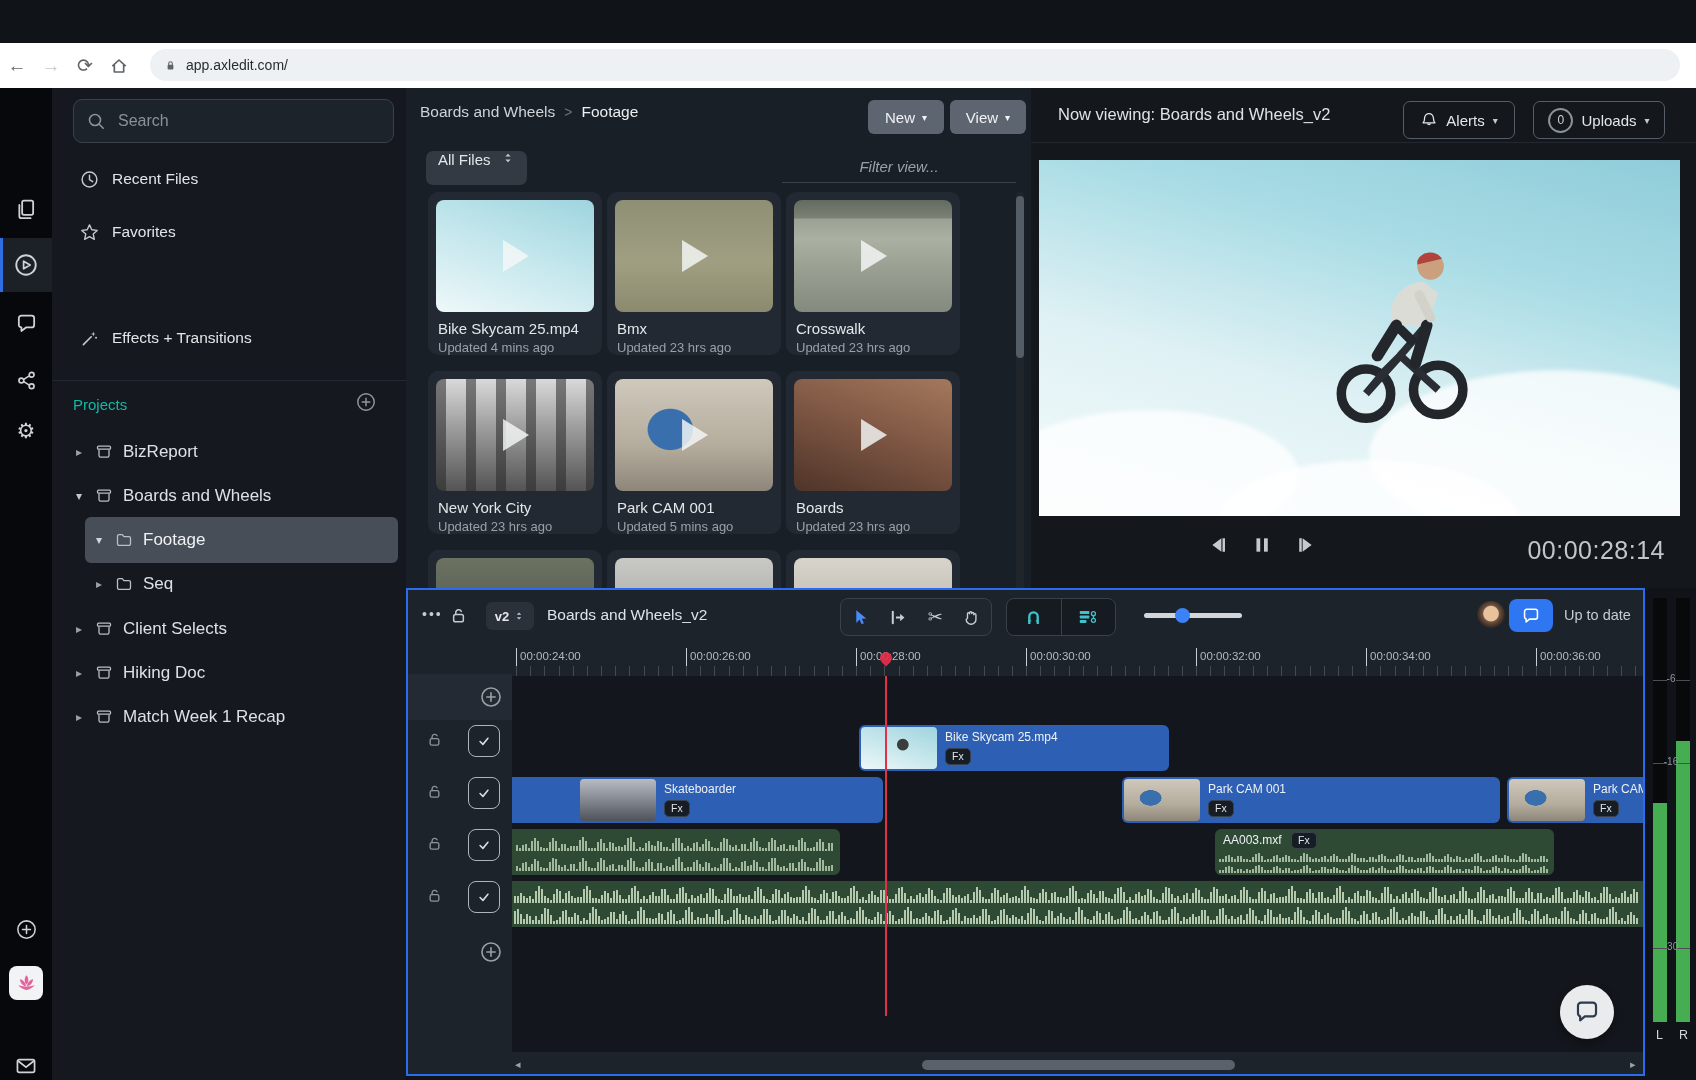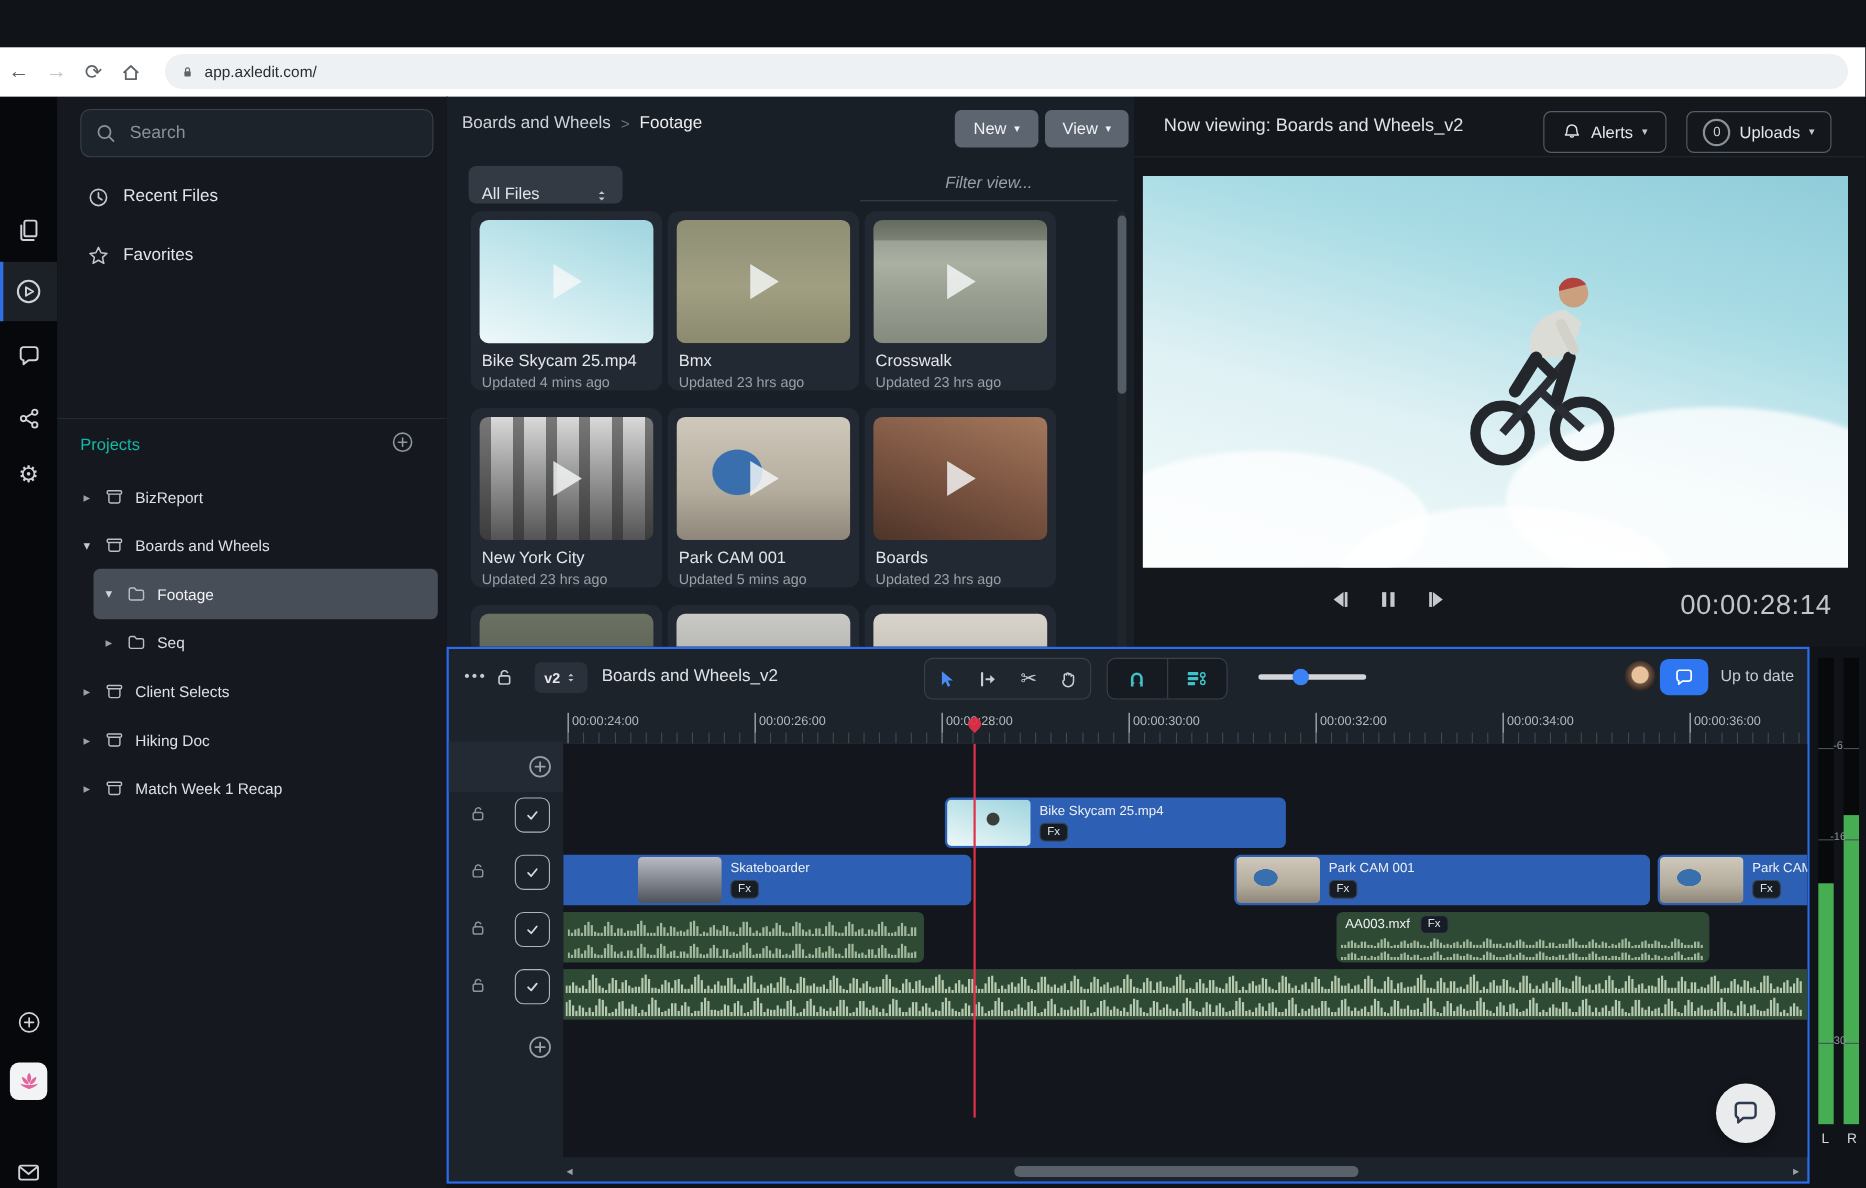"All Files" .select-dark { align-items: flex-end -> flex-start; width: 140px -> 101px }
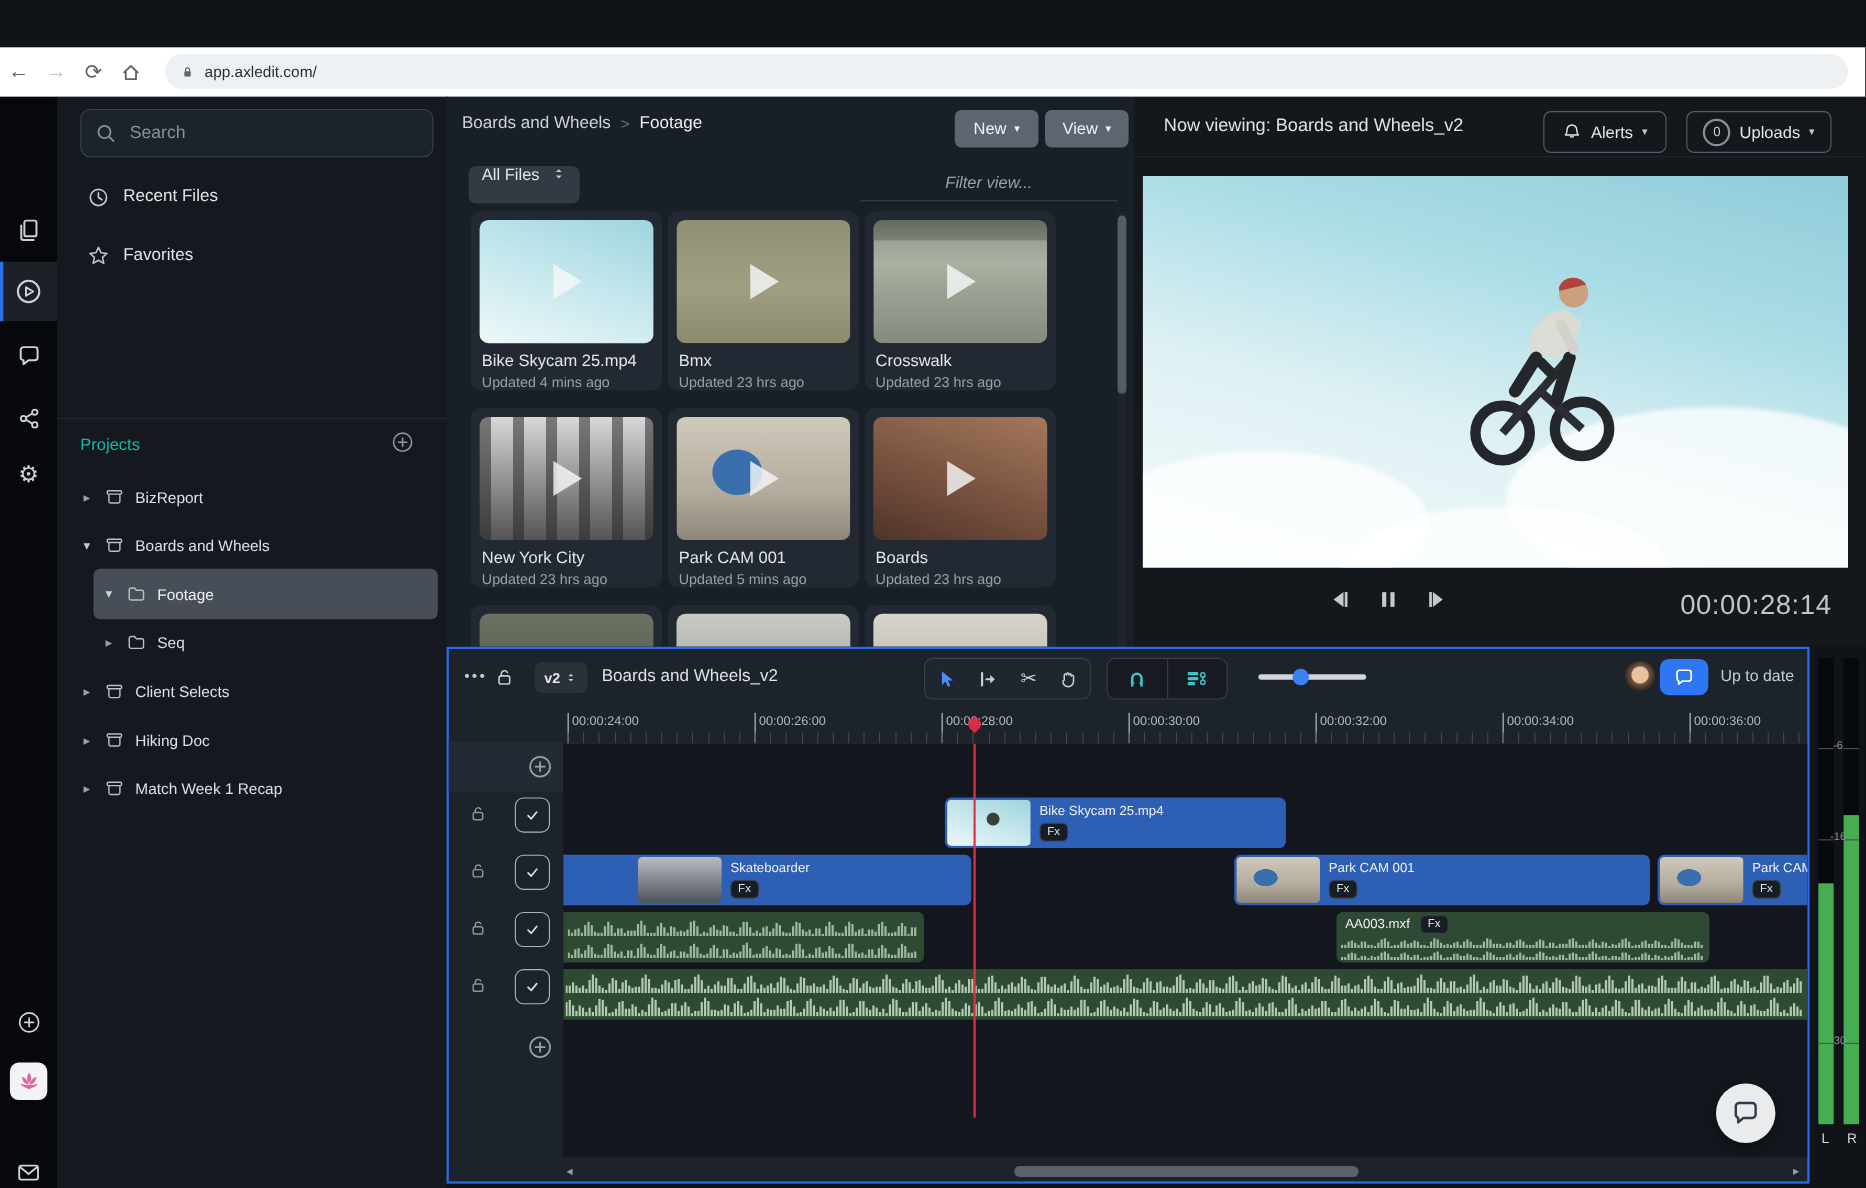"Effects + Transitions" div.navrow { html: none -> <div> <svg> <use></use> </svg> <span>Effects + Transitions</span> </div> }
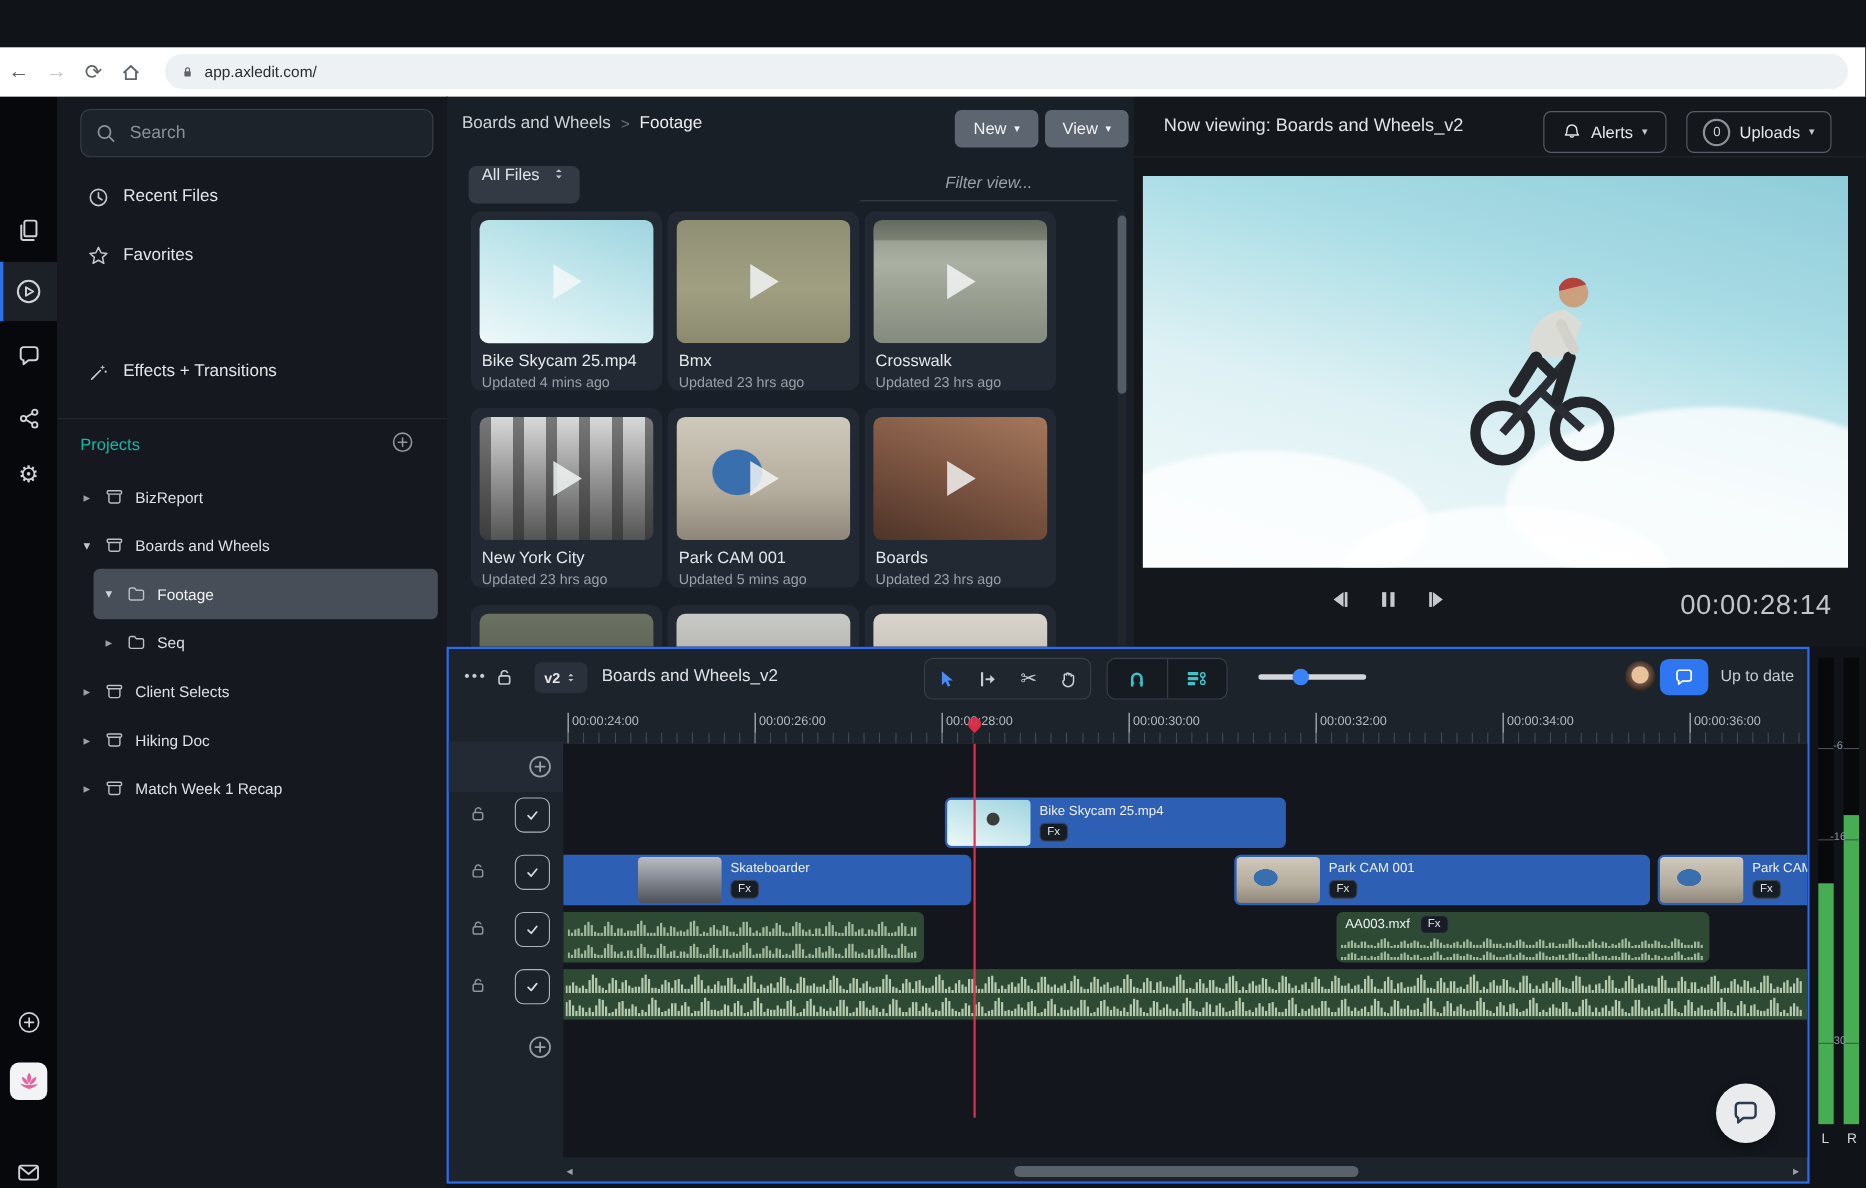"BizReport" .tree-row .lbl { font-size: 14px -> 17px }
